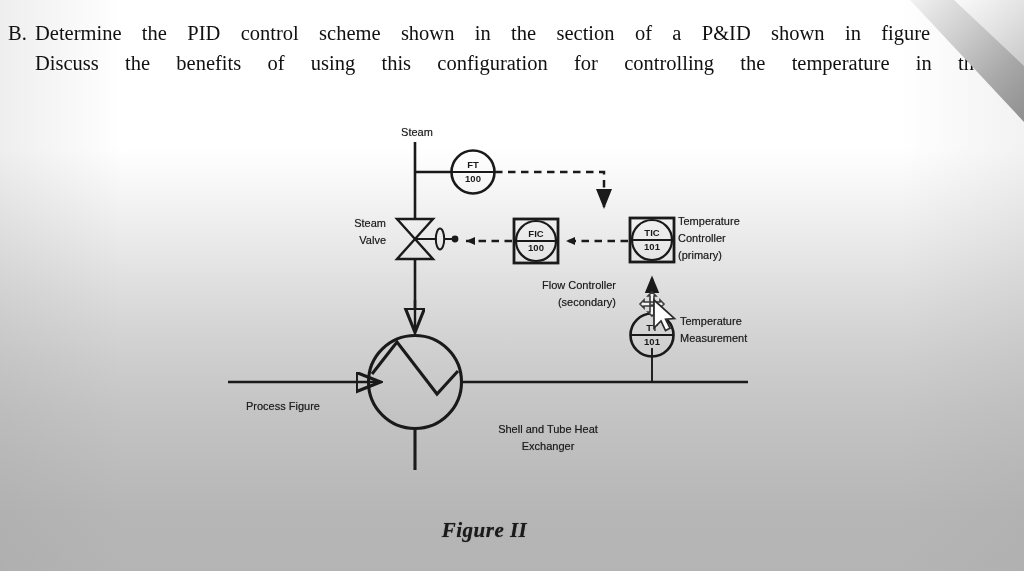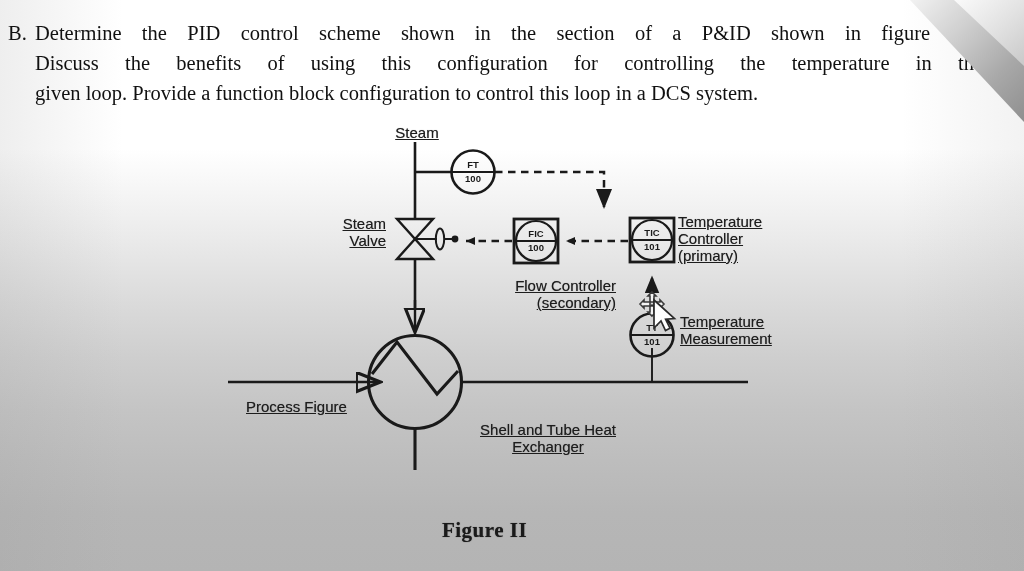"given loop. Provide a function" span.line { html: <span>given loop. Provide a function block configuration to control this loop in a DCS system.</span> -> none }
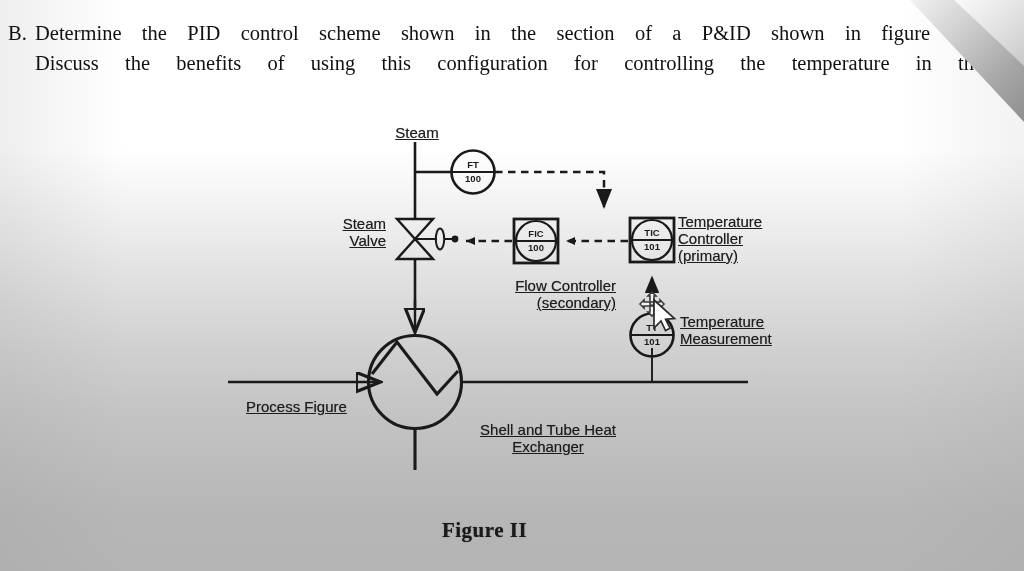"Steam" .dlabel { font-size: 15px -> 11px; text-decoration: underline -> none }
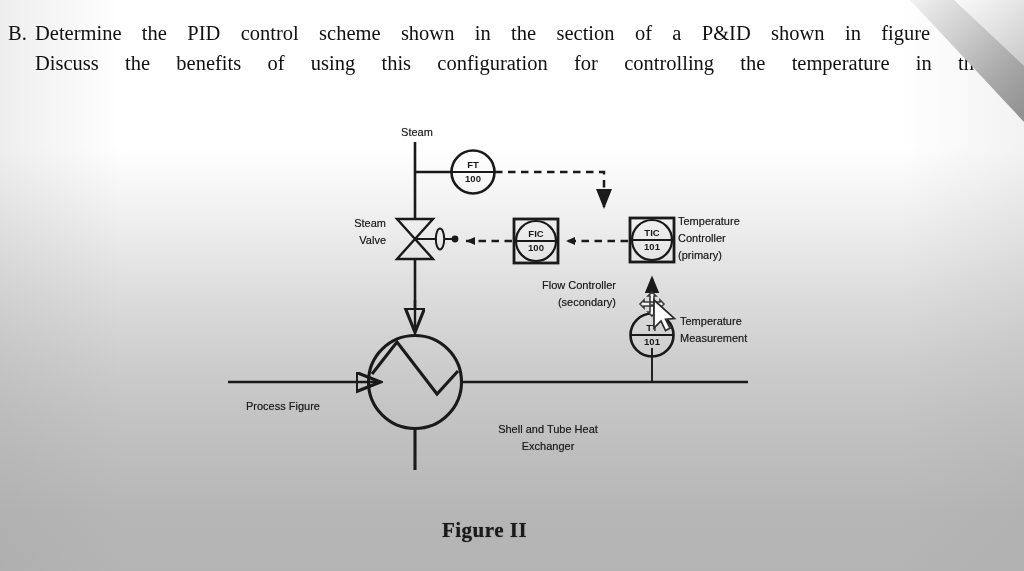"Figure II" #figcap { font-style: none -> italic }
